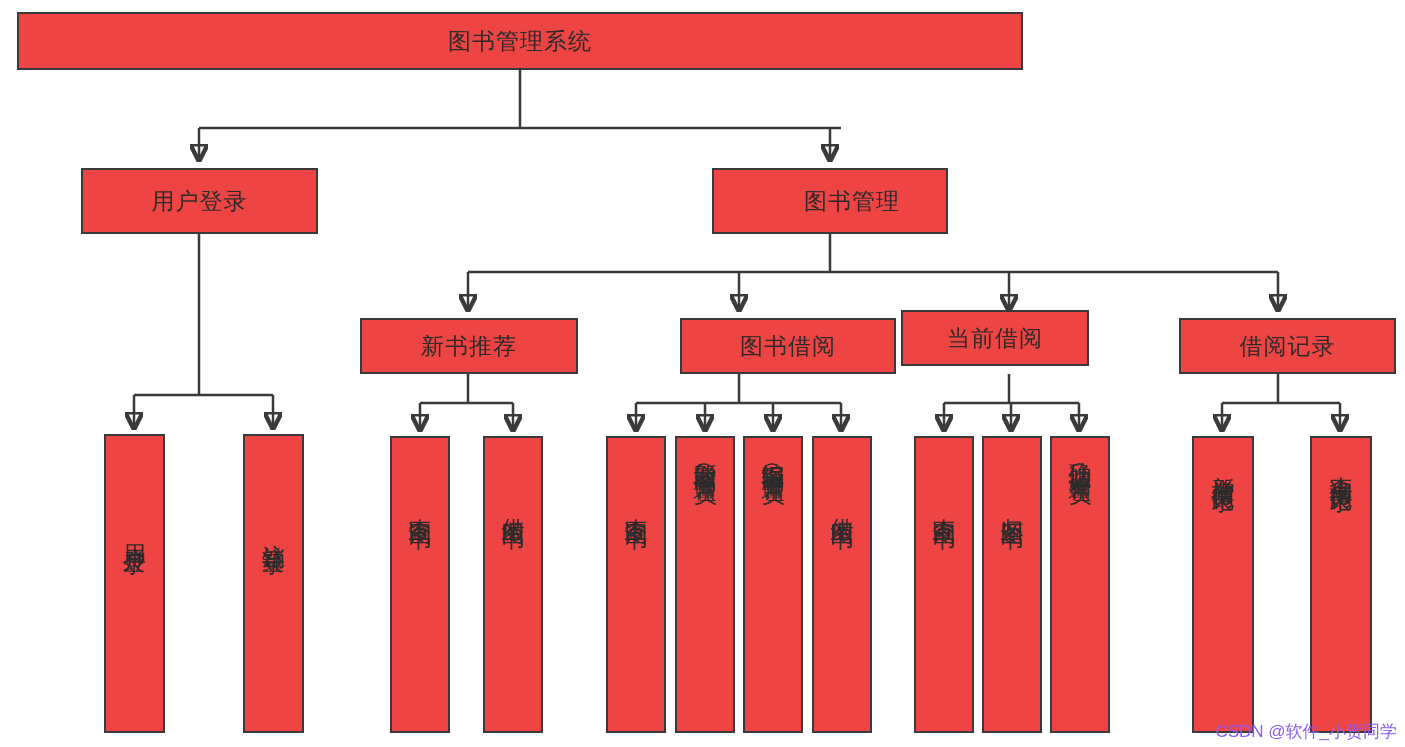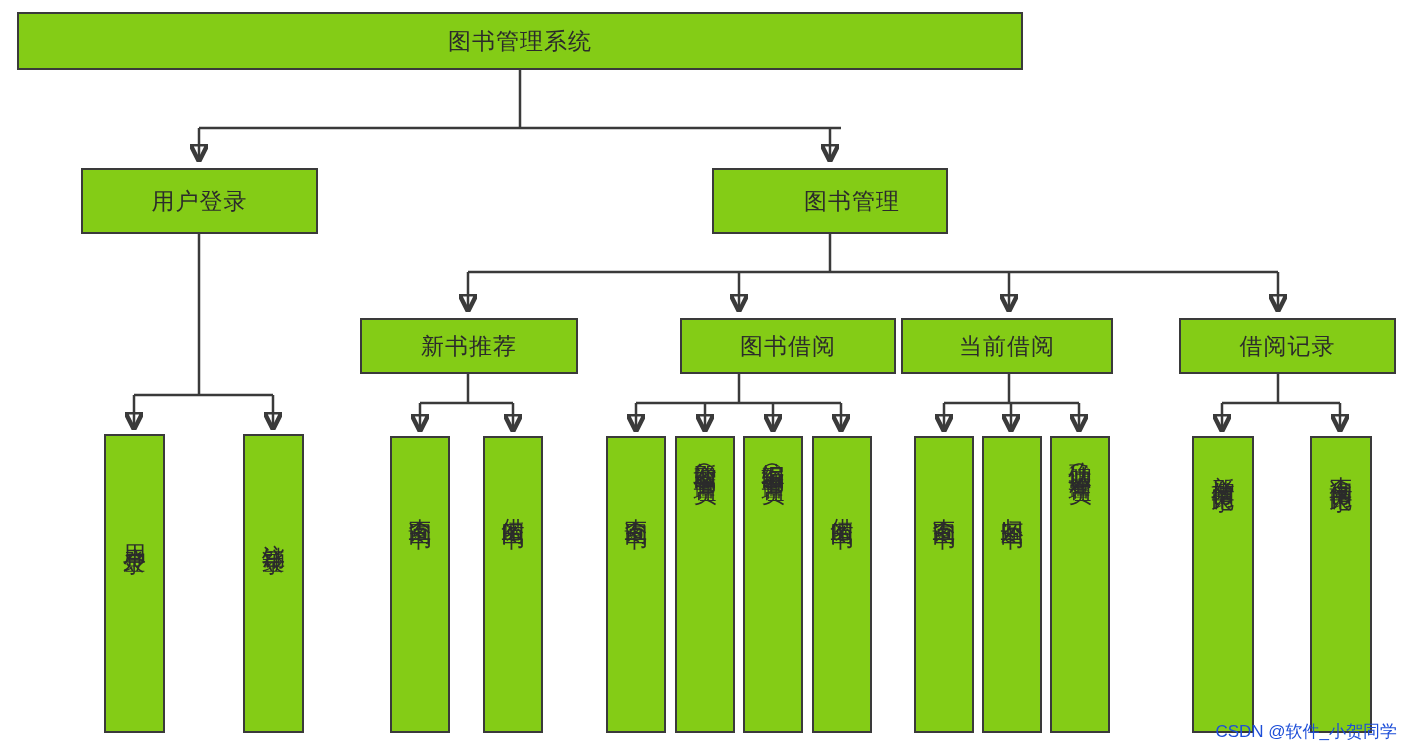"图书管理系统" .node { background: #84cc16 -> #ef4444 }
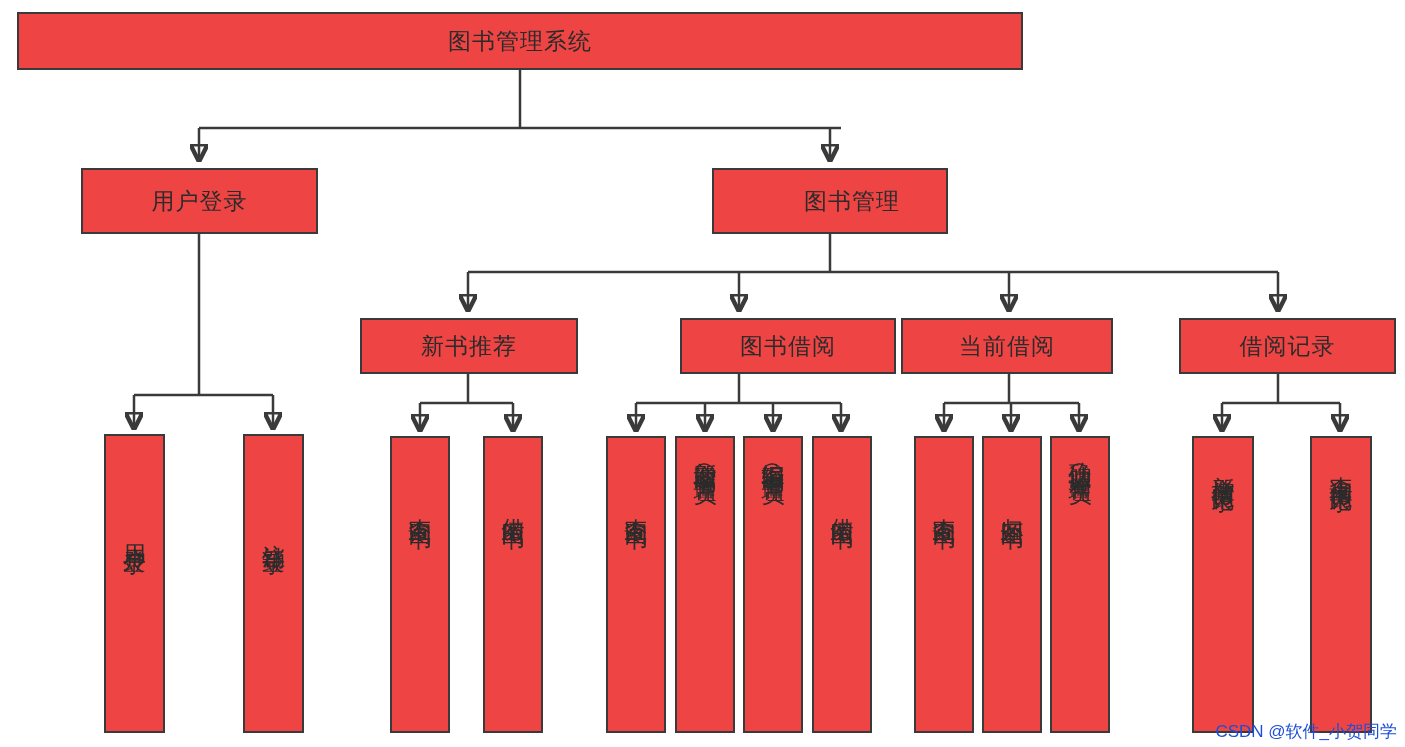"当前借阅" div.node { top: 318px -> 310px; width: 212px -> 188px }
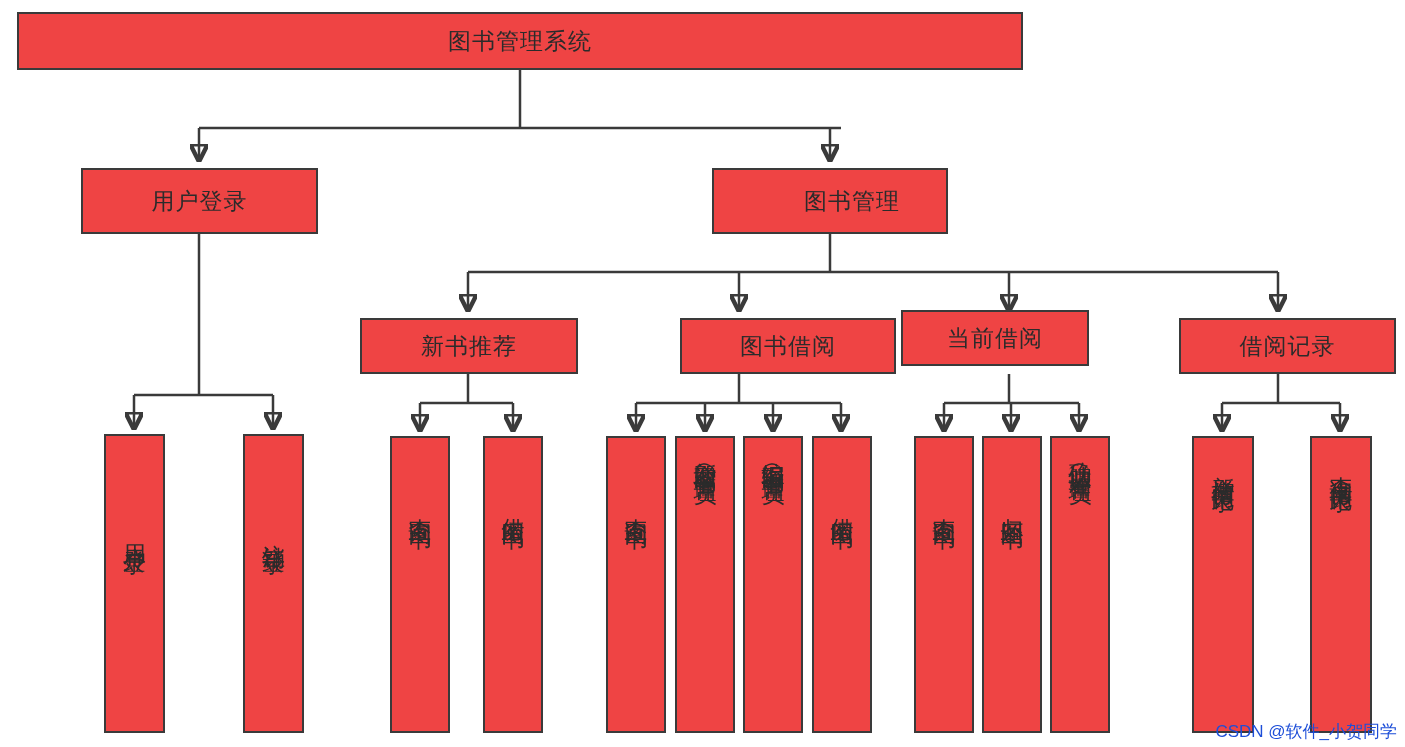"CSDN @软件_小贺同学" .watermark { color: #1d4ed8 -> #8b5cf6 }
